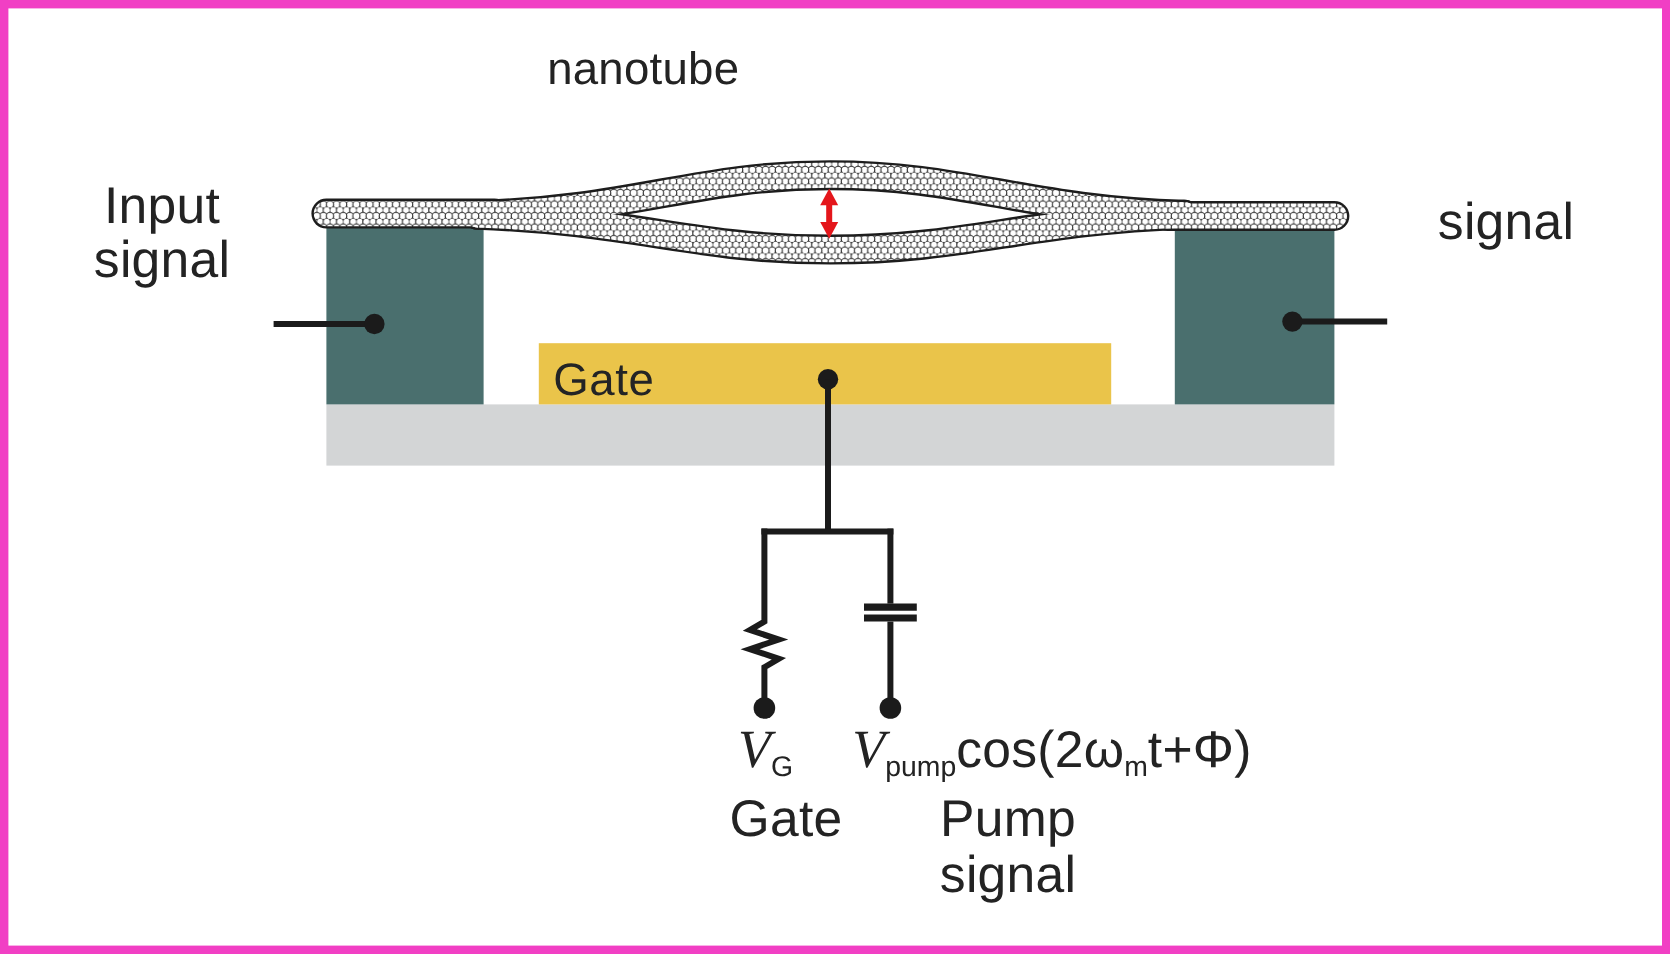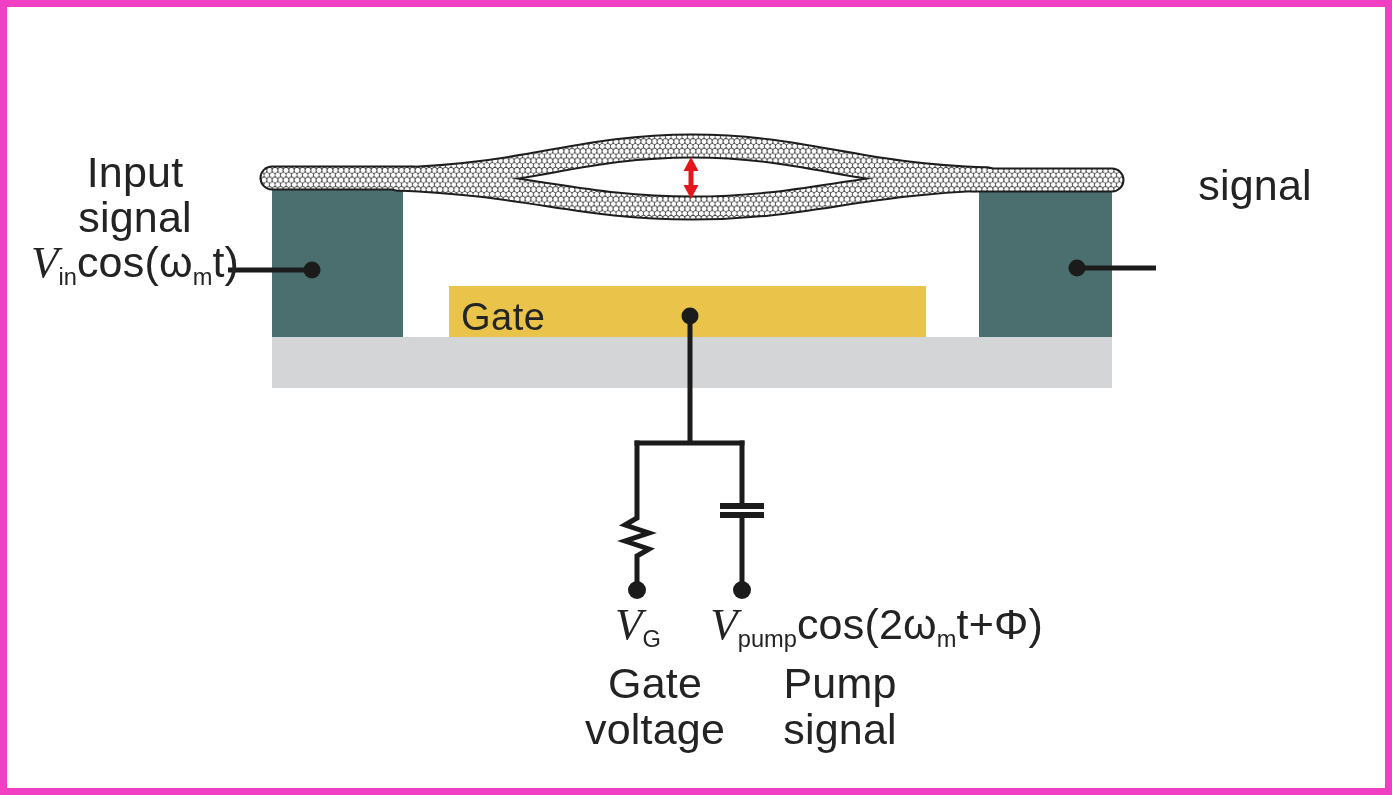"nanotube" div { html: none -> <div>nanotube</div> }
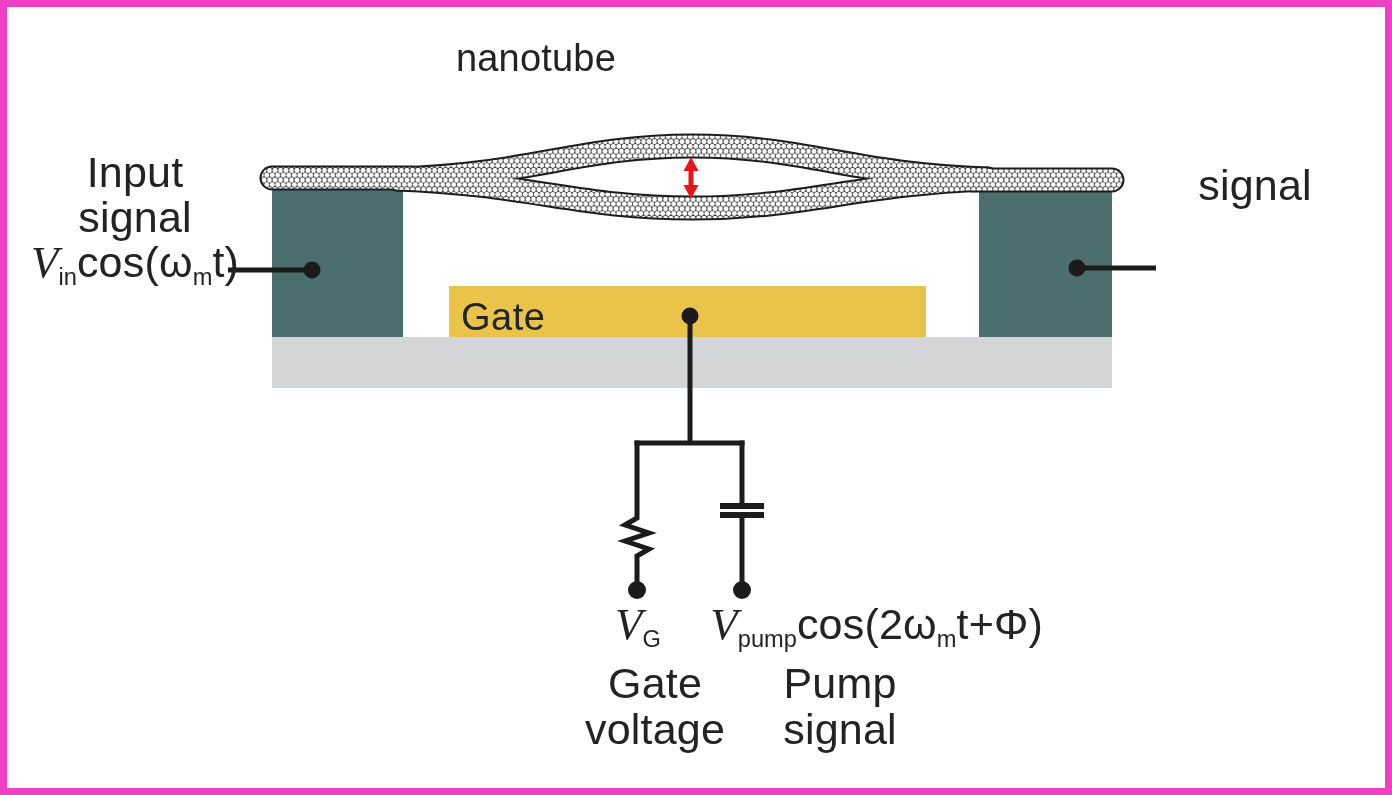"Vincos(ωmt)" div.formula { html: <div><i>V</i><sub>in</sub><span>cos(ω</span><sub>m</sub><span>t)</span></div> -> none }
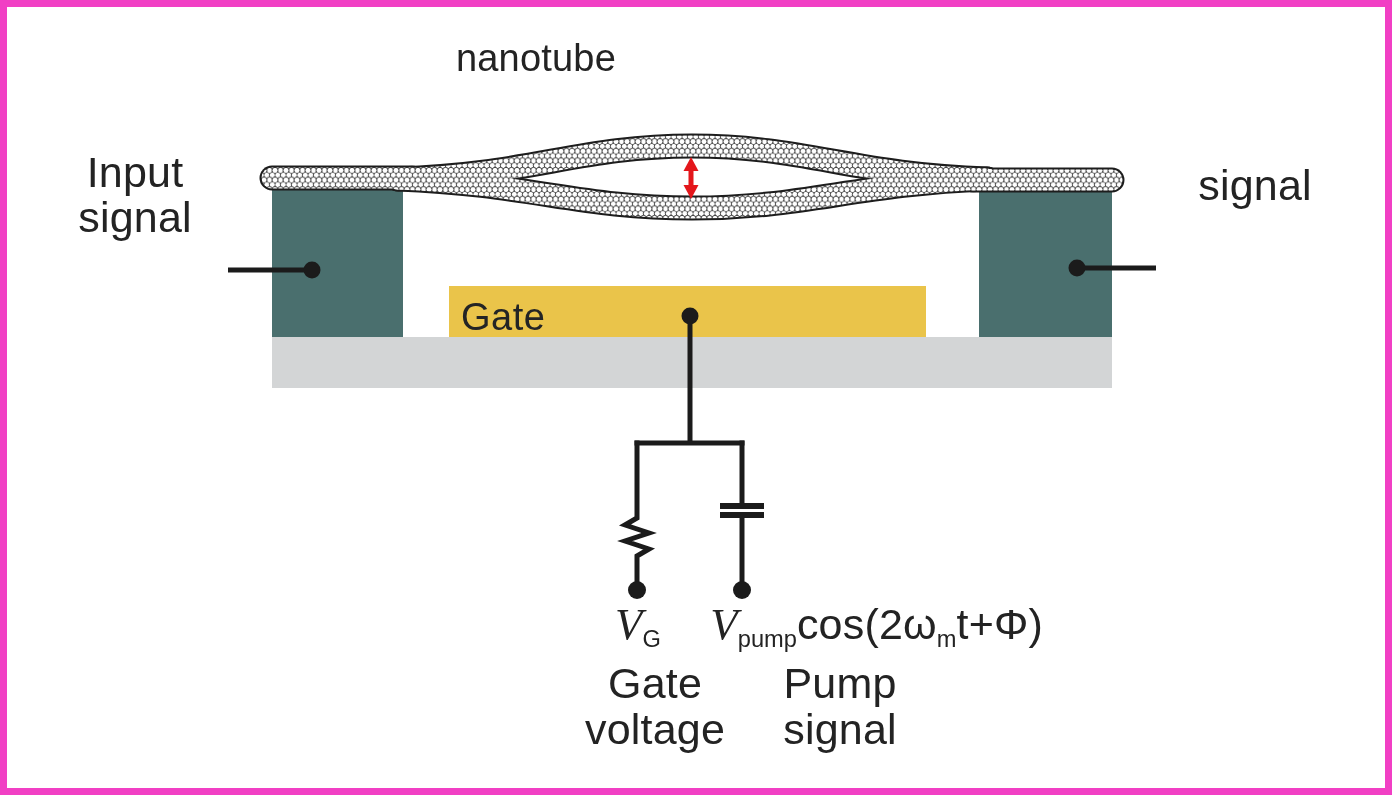"voltage" div { html: <div>voltage</div> -> none }
